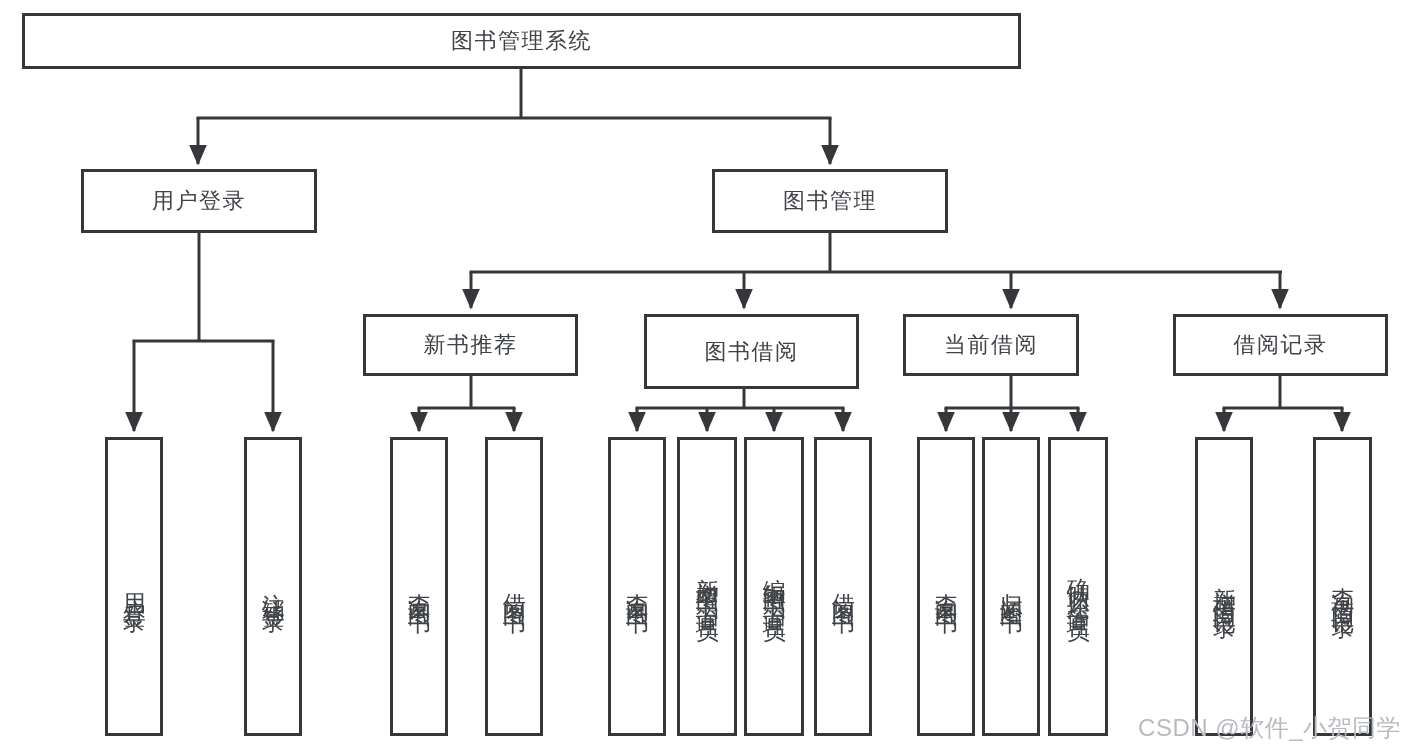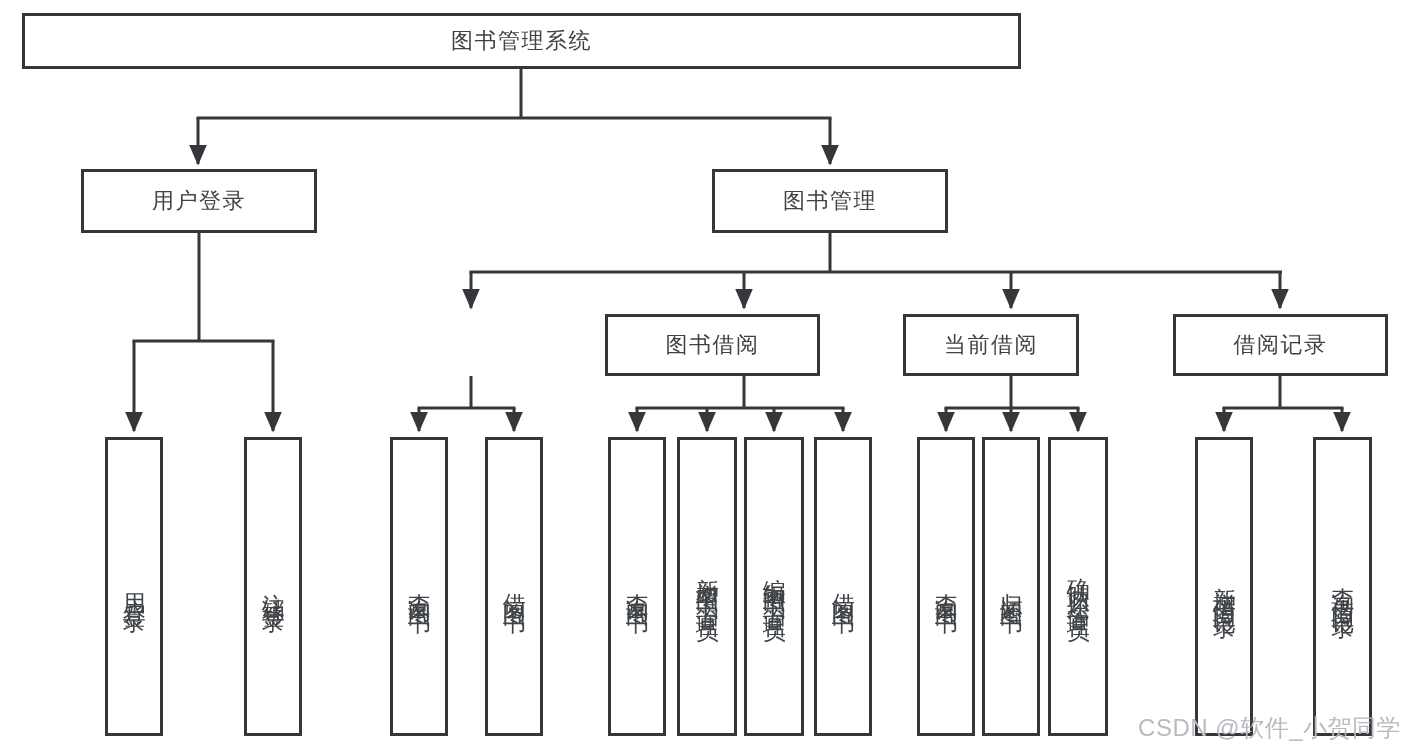"新书推荐" div.node { html: none -> <div> <span>新书推荐</span> </div> }
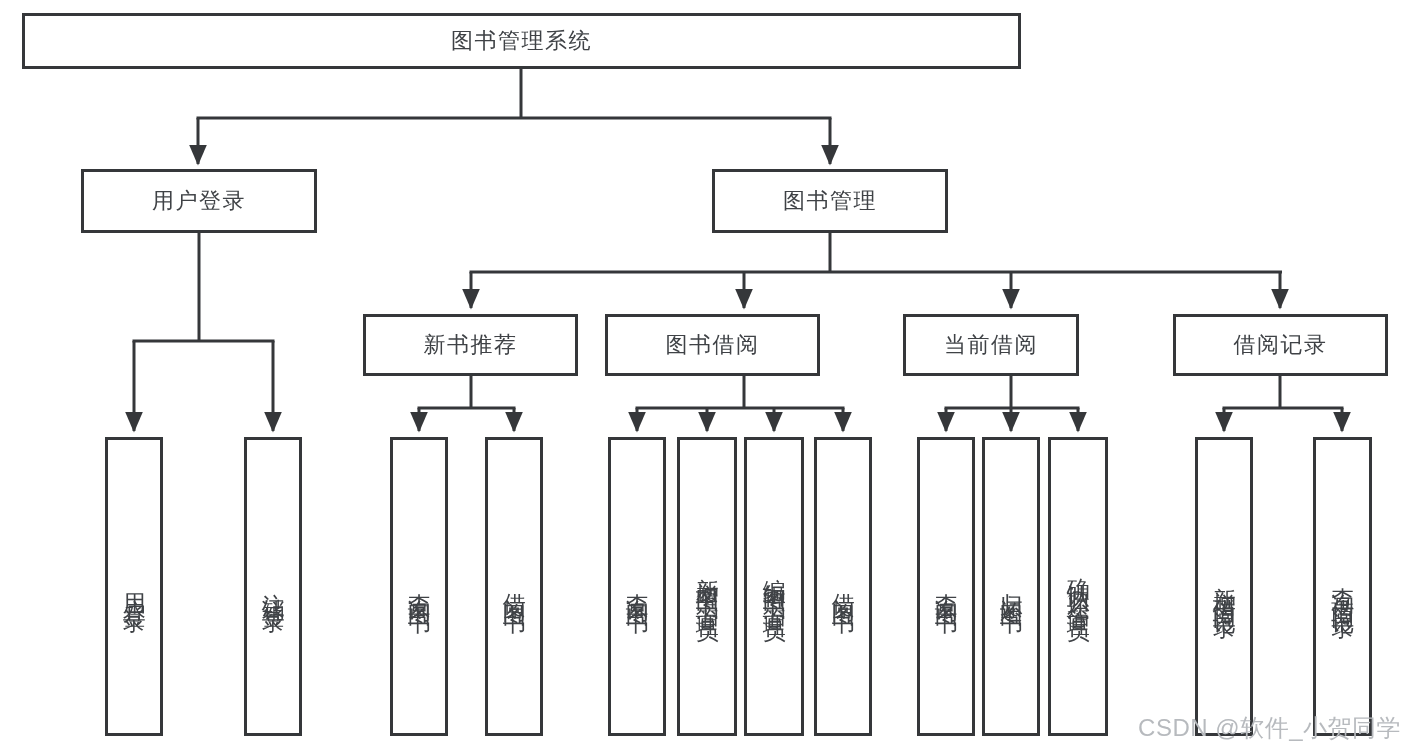"图书借阅" div.node { height: 62px -> 75px; left: 605px -> 644px }
